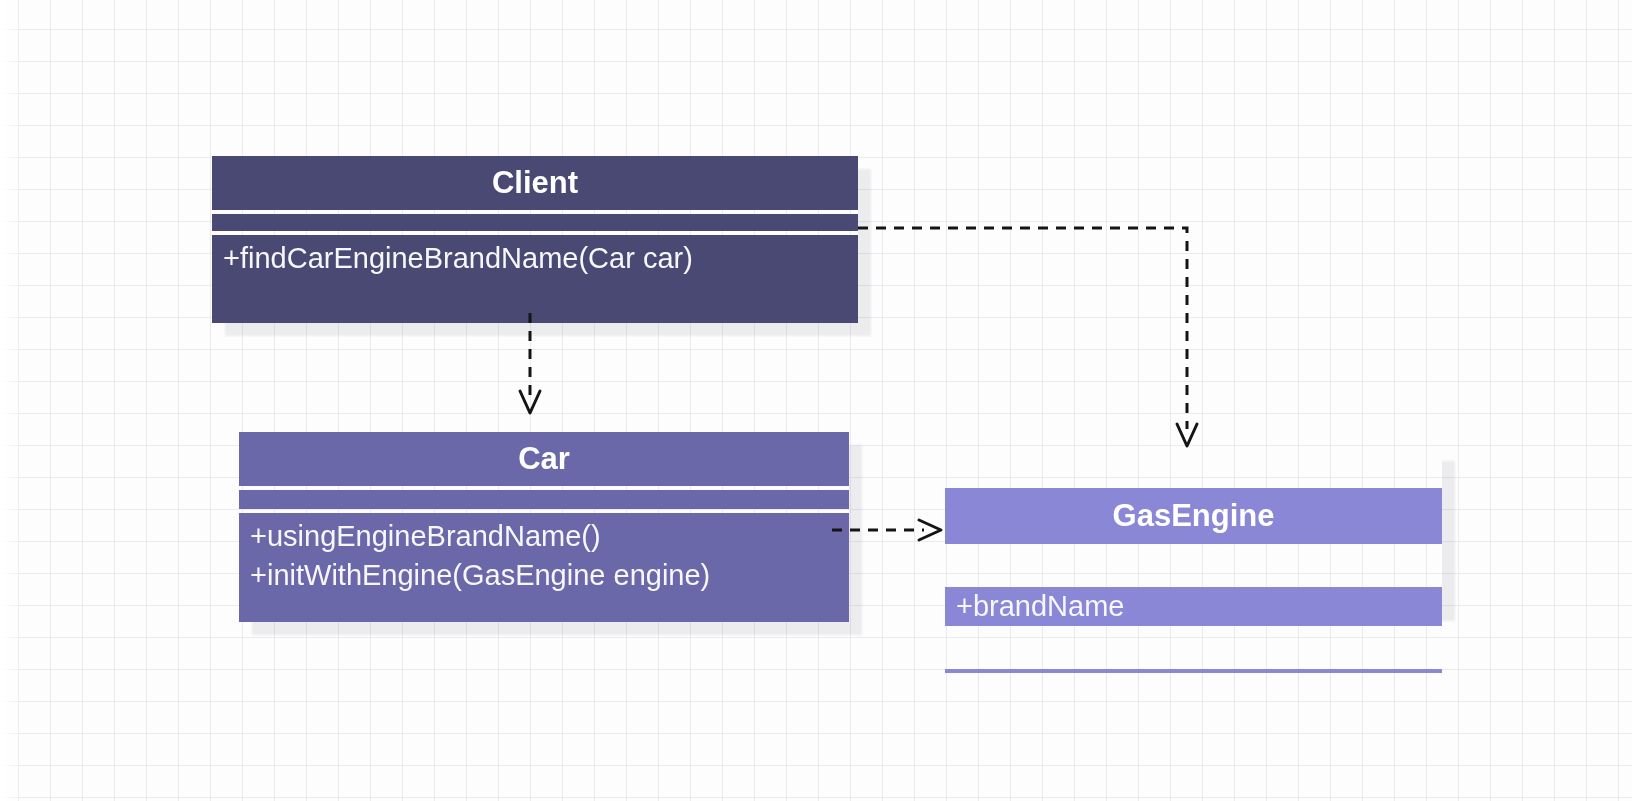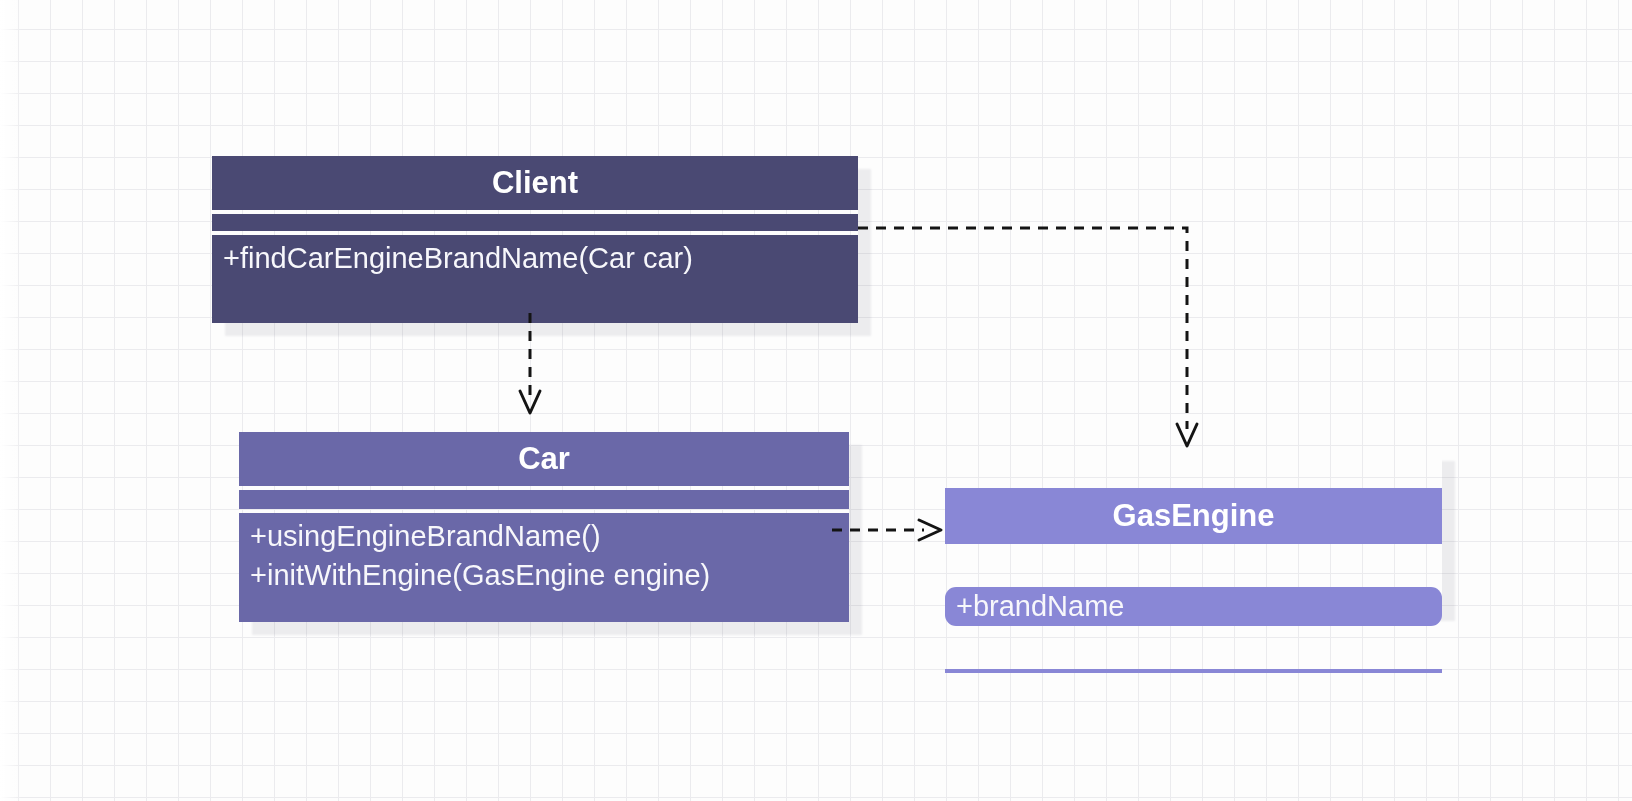"+brandName" #box-gasengine .attr-sect { border-radius: 11px -> none }
